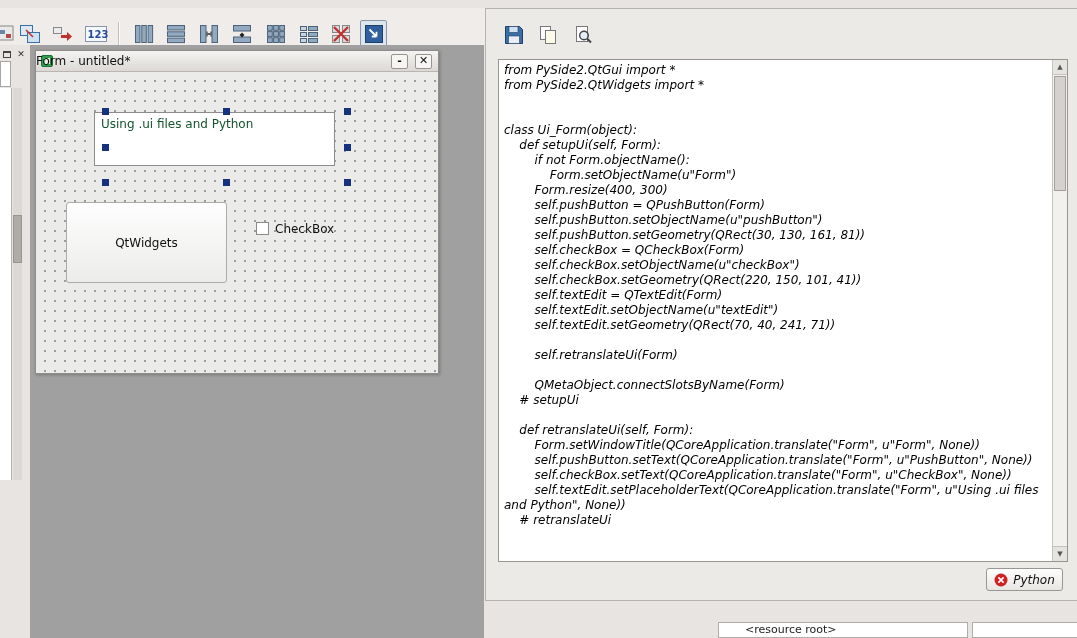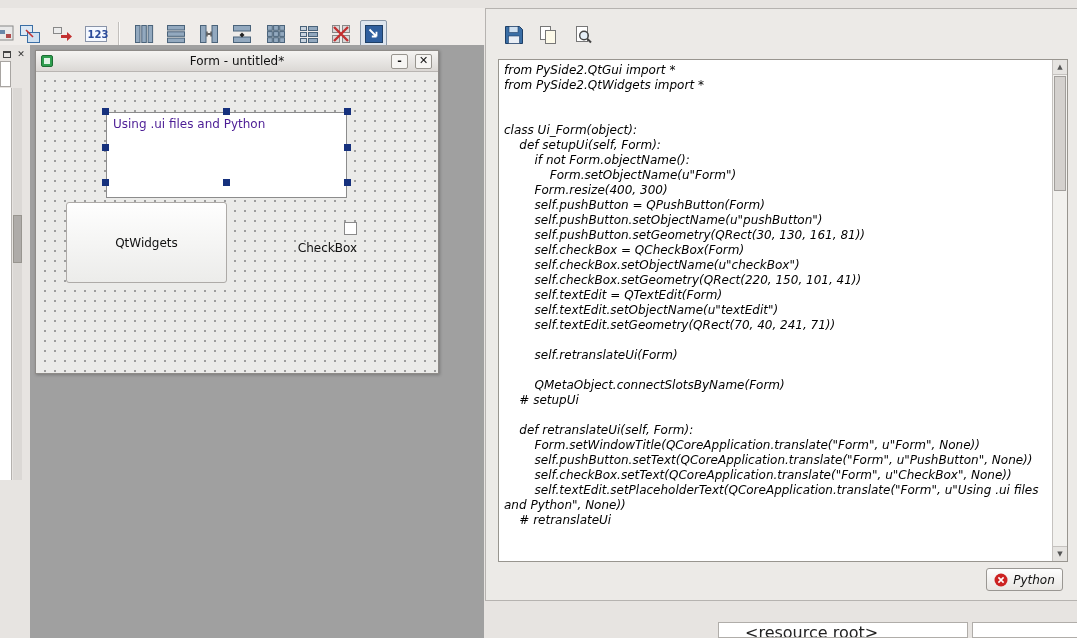"Form - untitled*" .fw-title { text-align: center -> none }
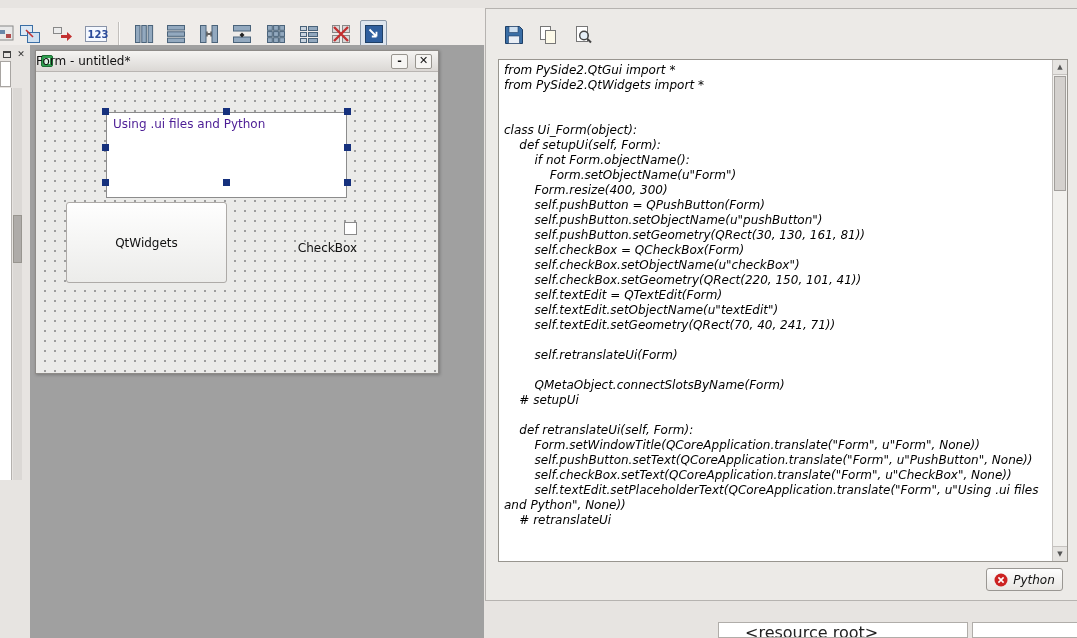"Using .ui files and Python" .qt-textedit { color: #4c1d95 -> #14532d; height: 86px -> 54px; left: 70px -> 58px }
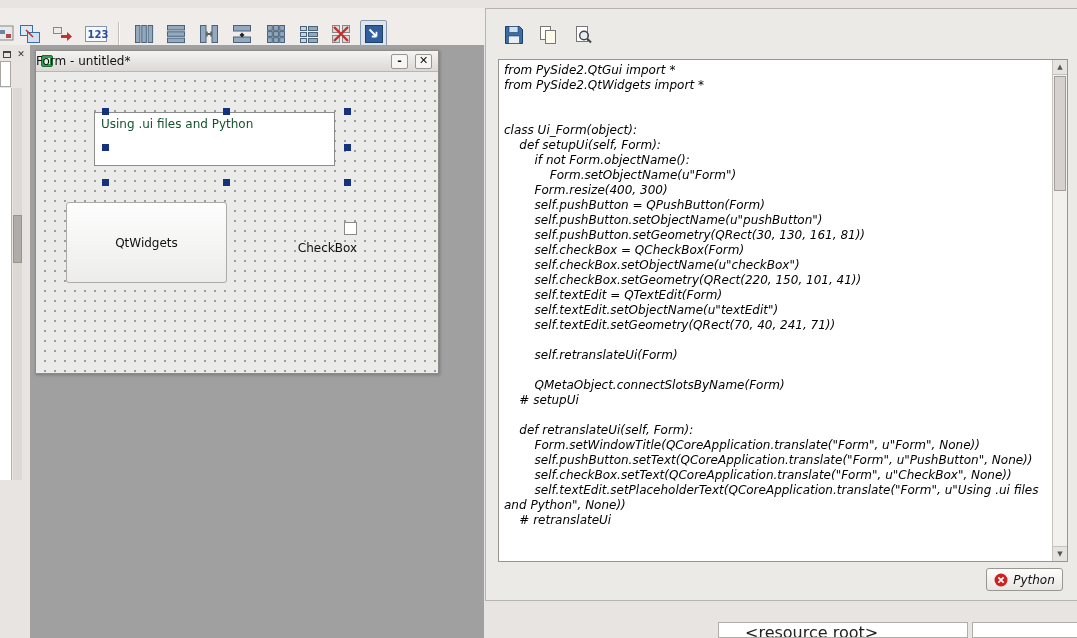"CheckBox" .qt-checkbox { align-items: flex-end -> flex-start; flex-direction: column -> none }
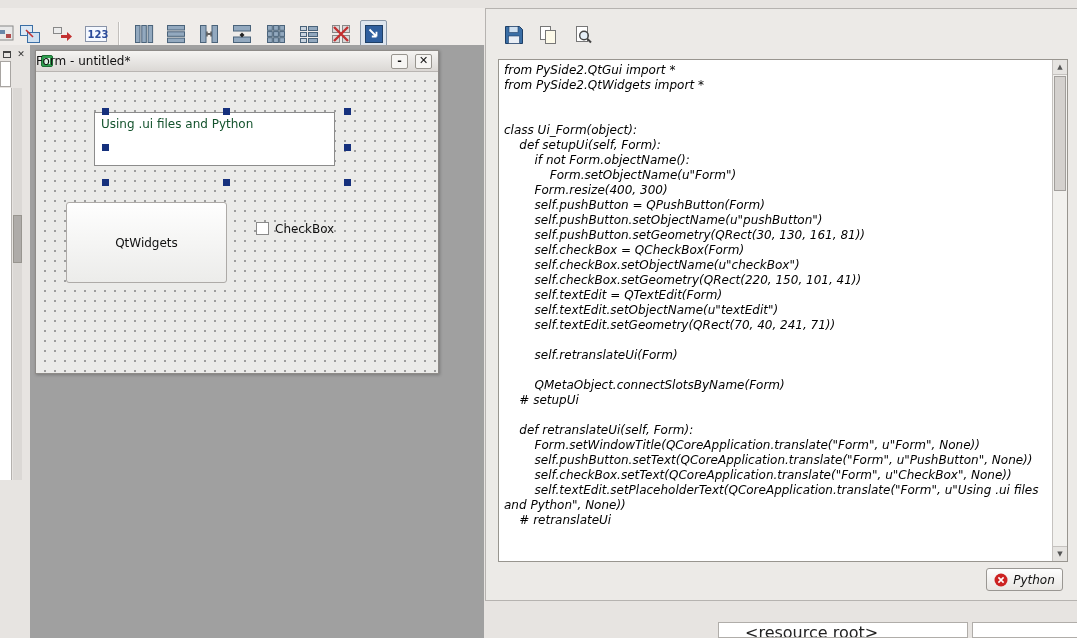"<resource root>" .res-box { font-size: 16px -> 11px }
